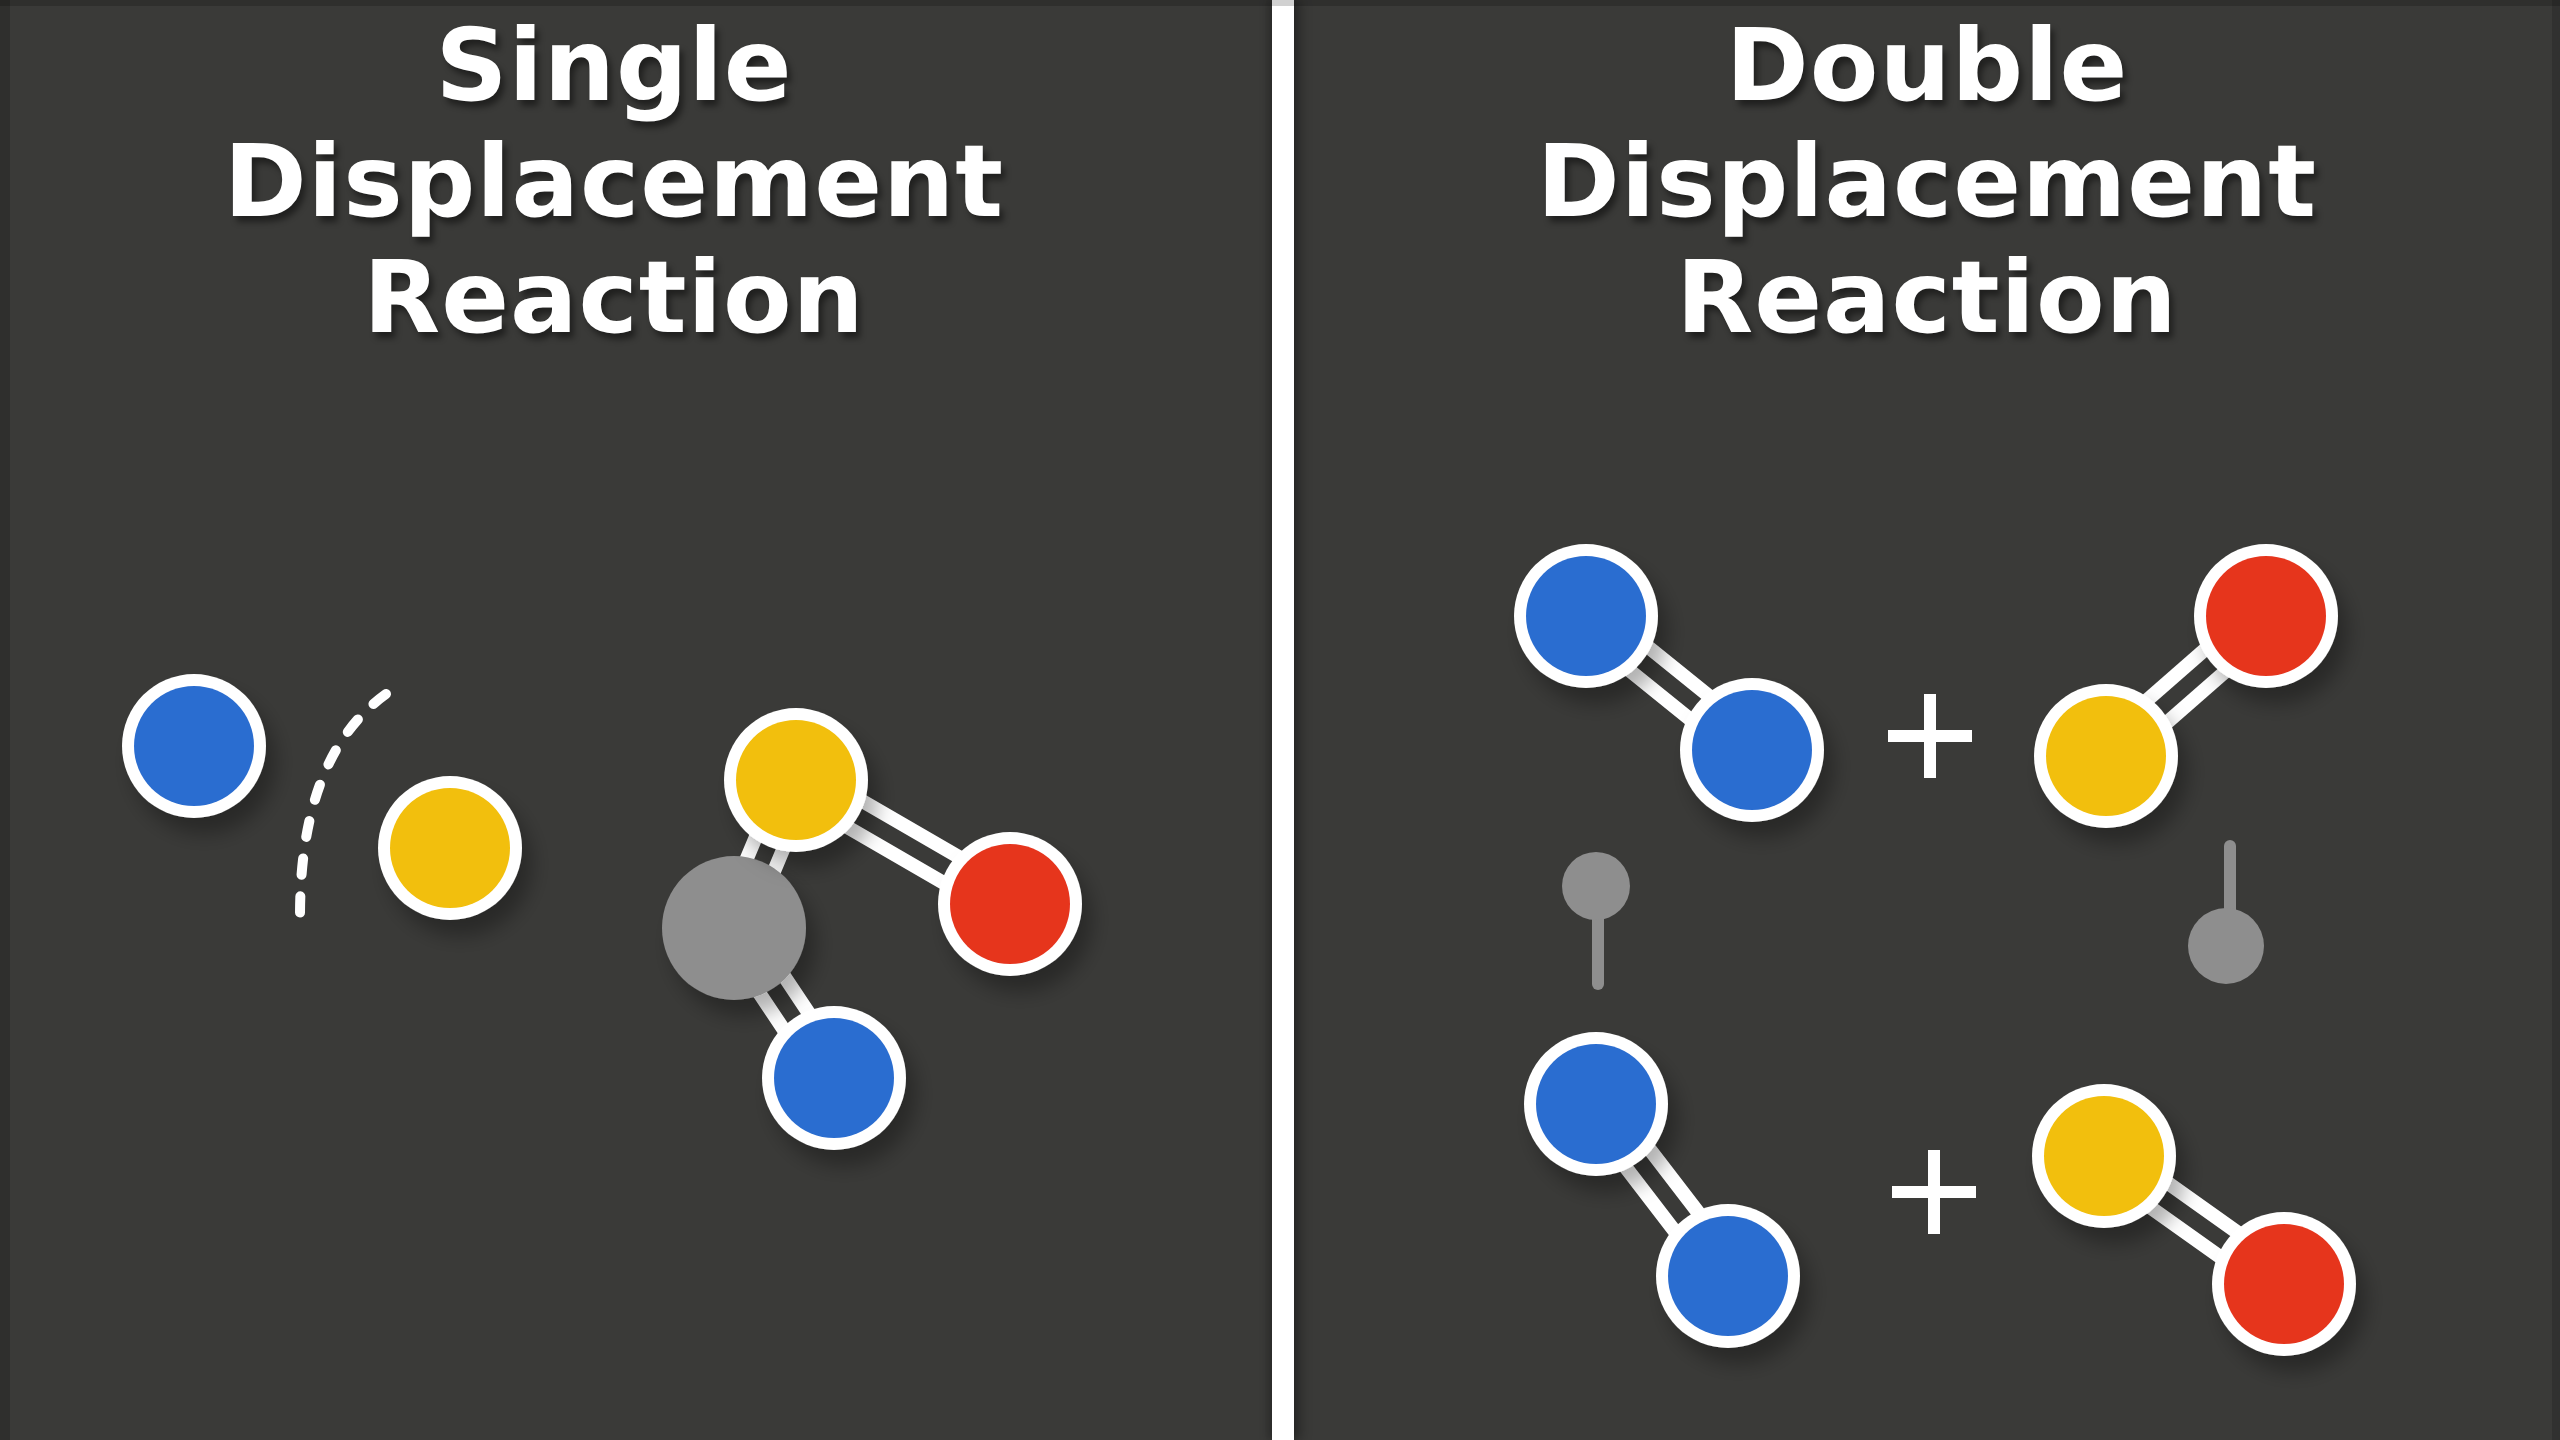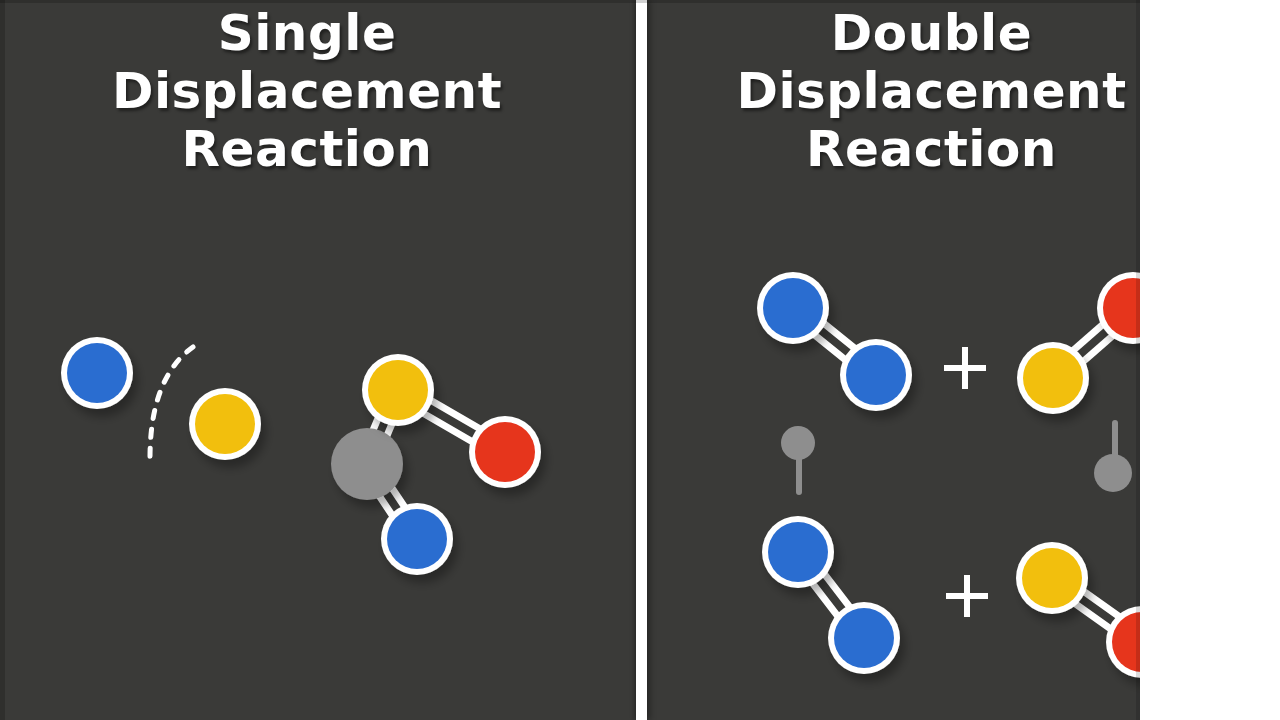"Single" .stage { width: 1140px -> 1280px }
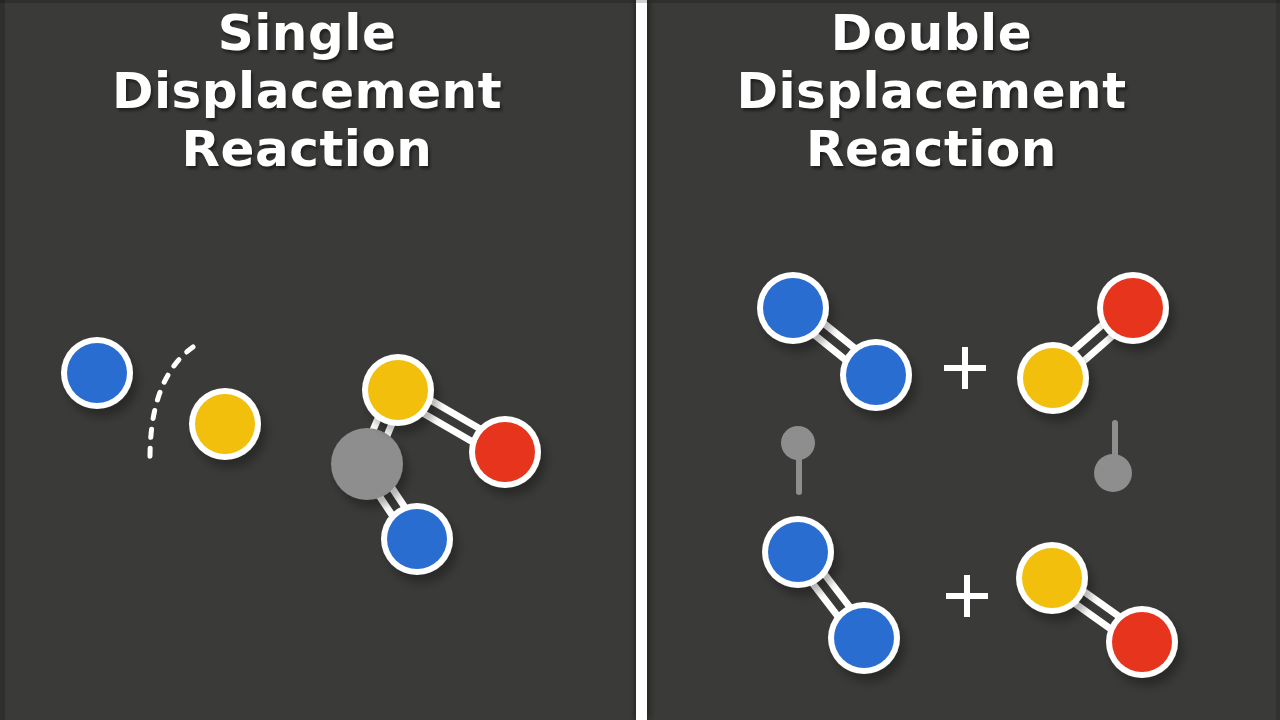"Double" .panel-right { left: 615px -> 647px }
